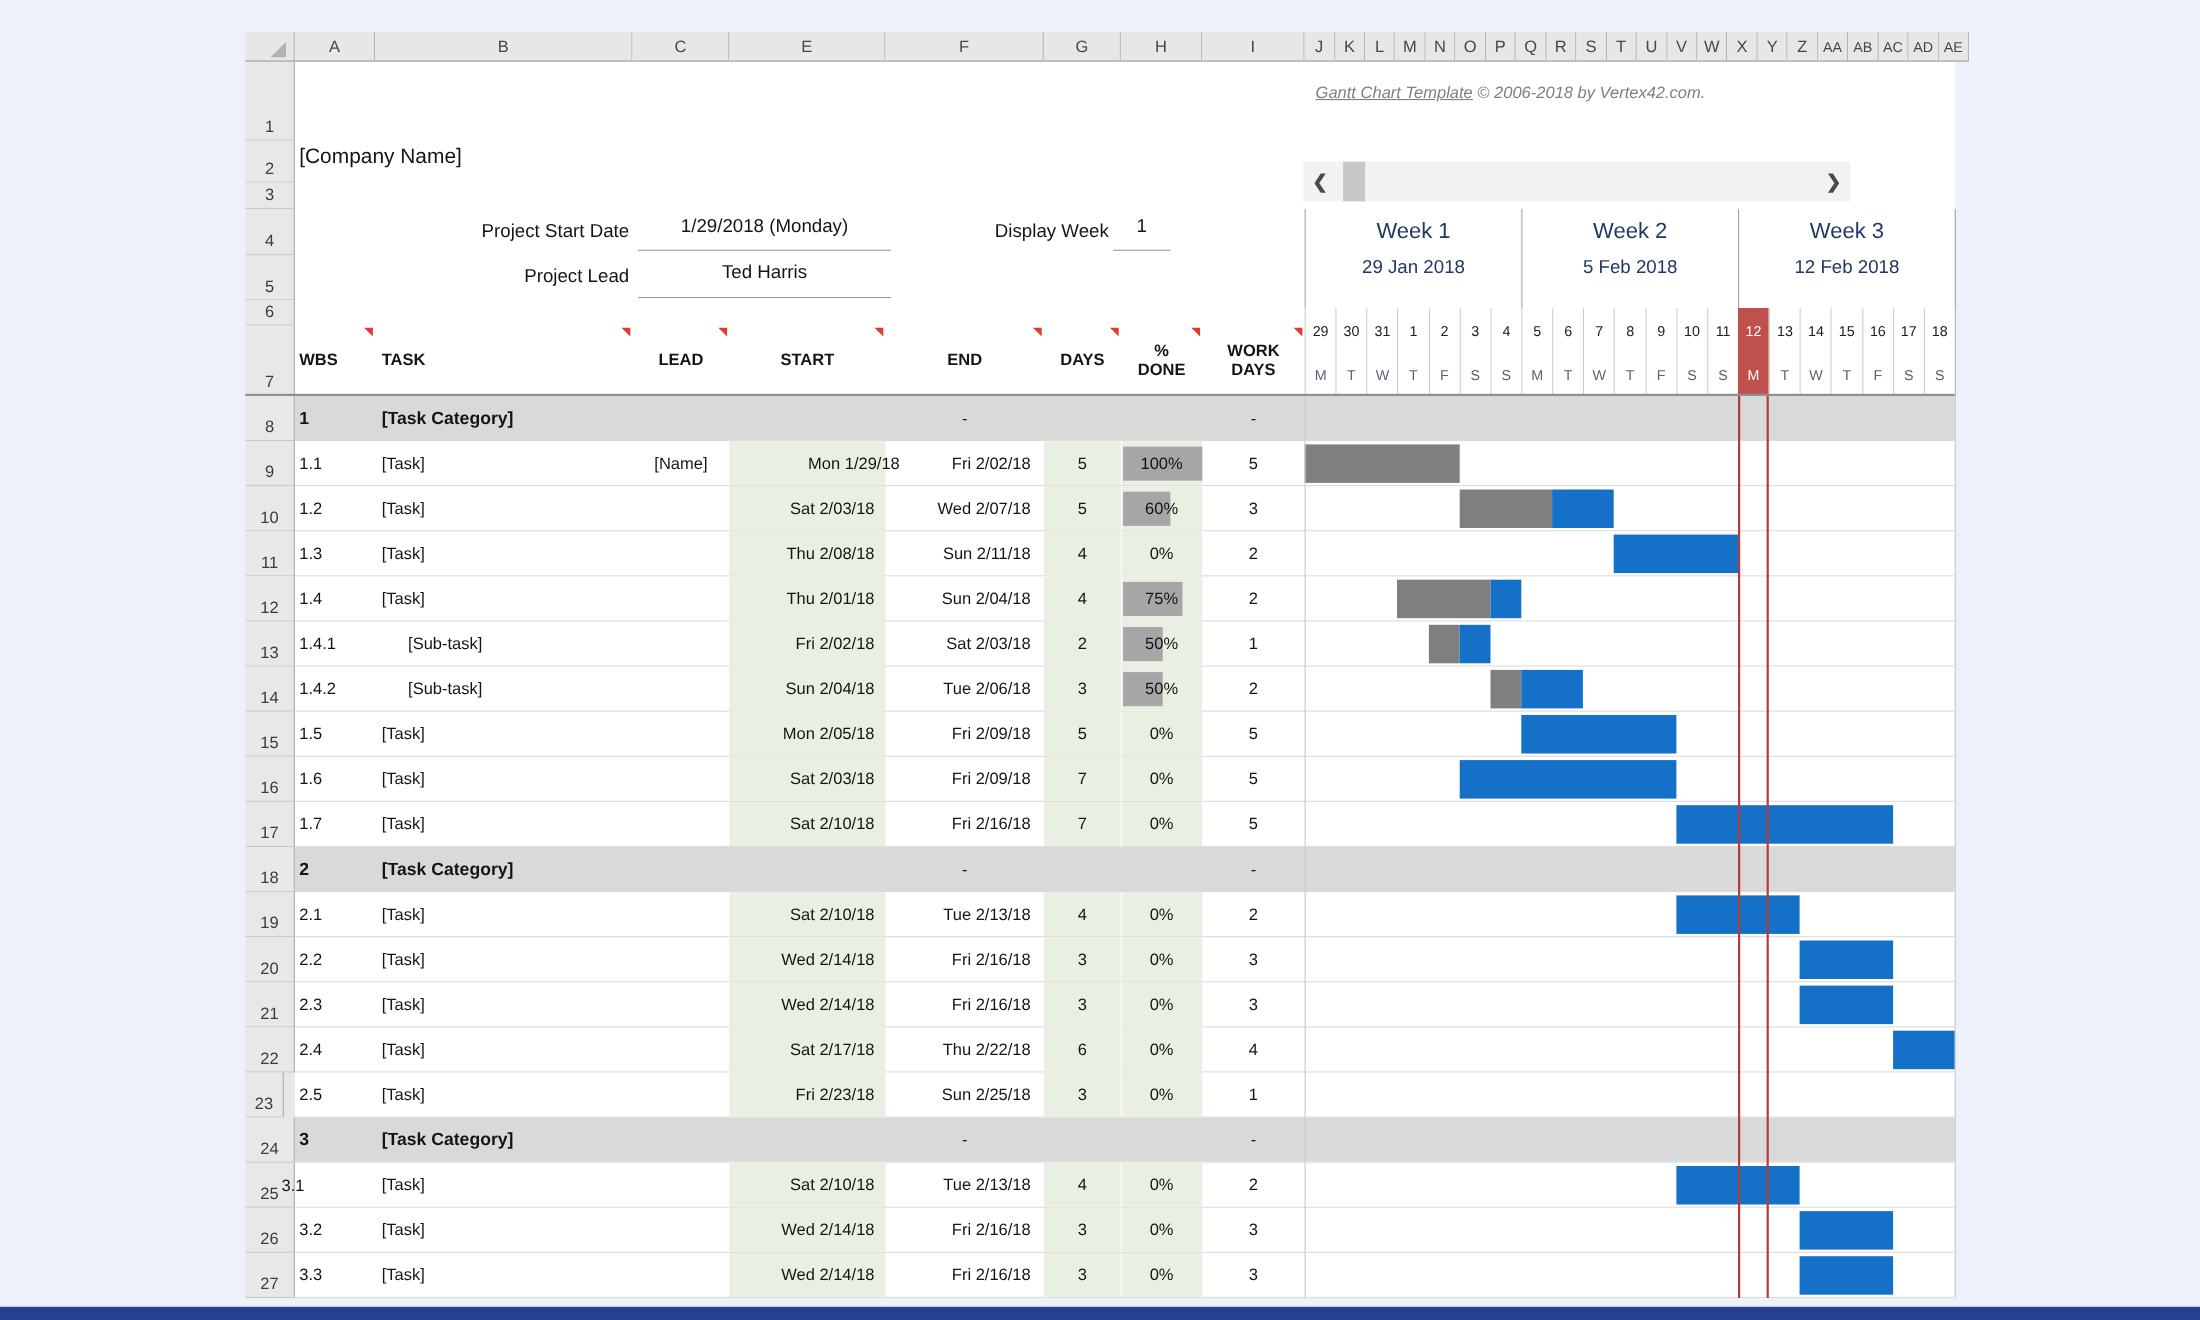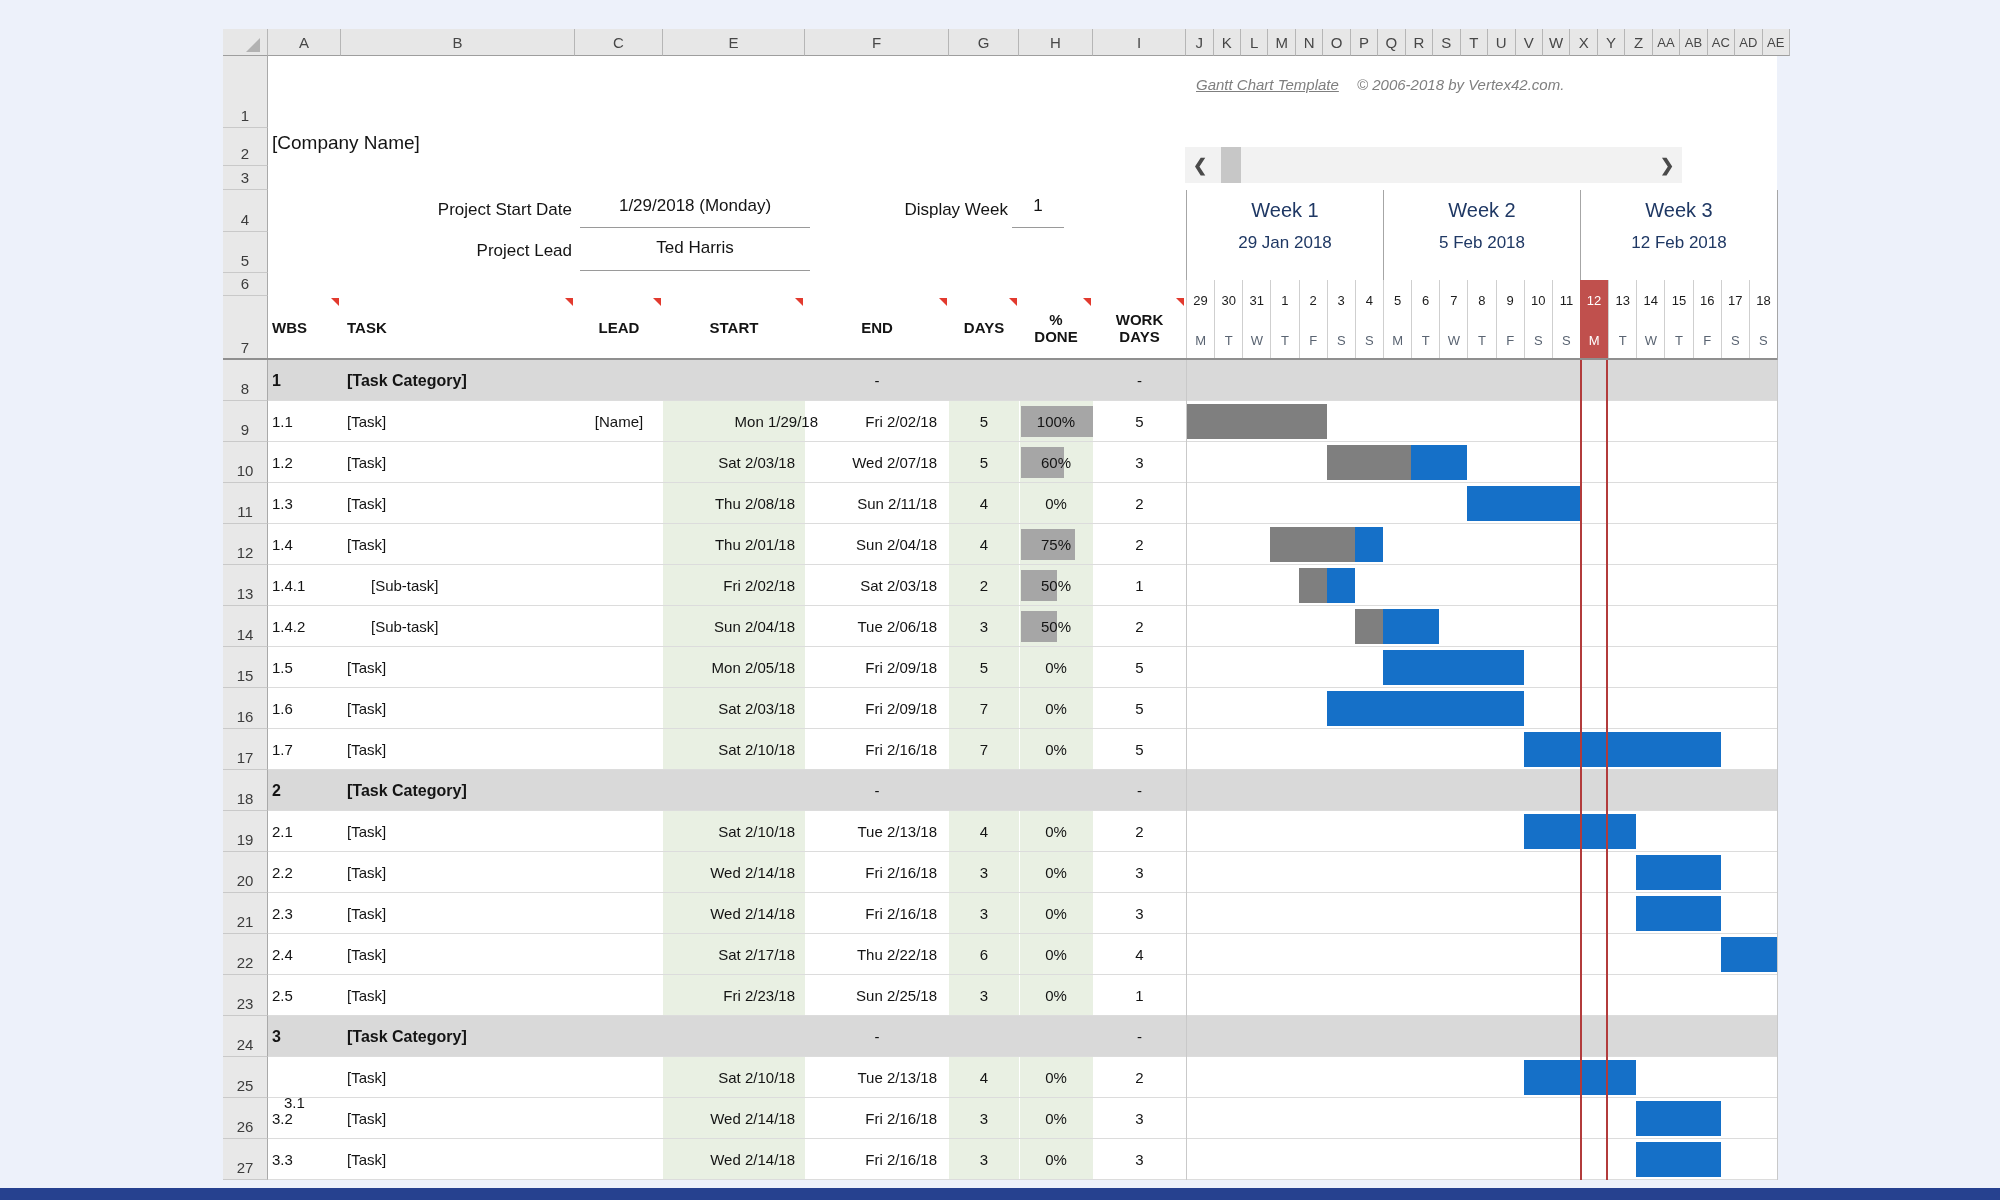"© 2006-2018 by Vertex42.com." span { margin-left: 14px -> none }
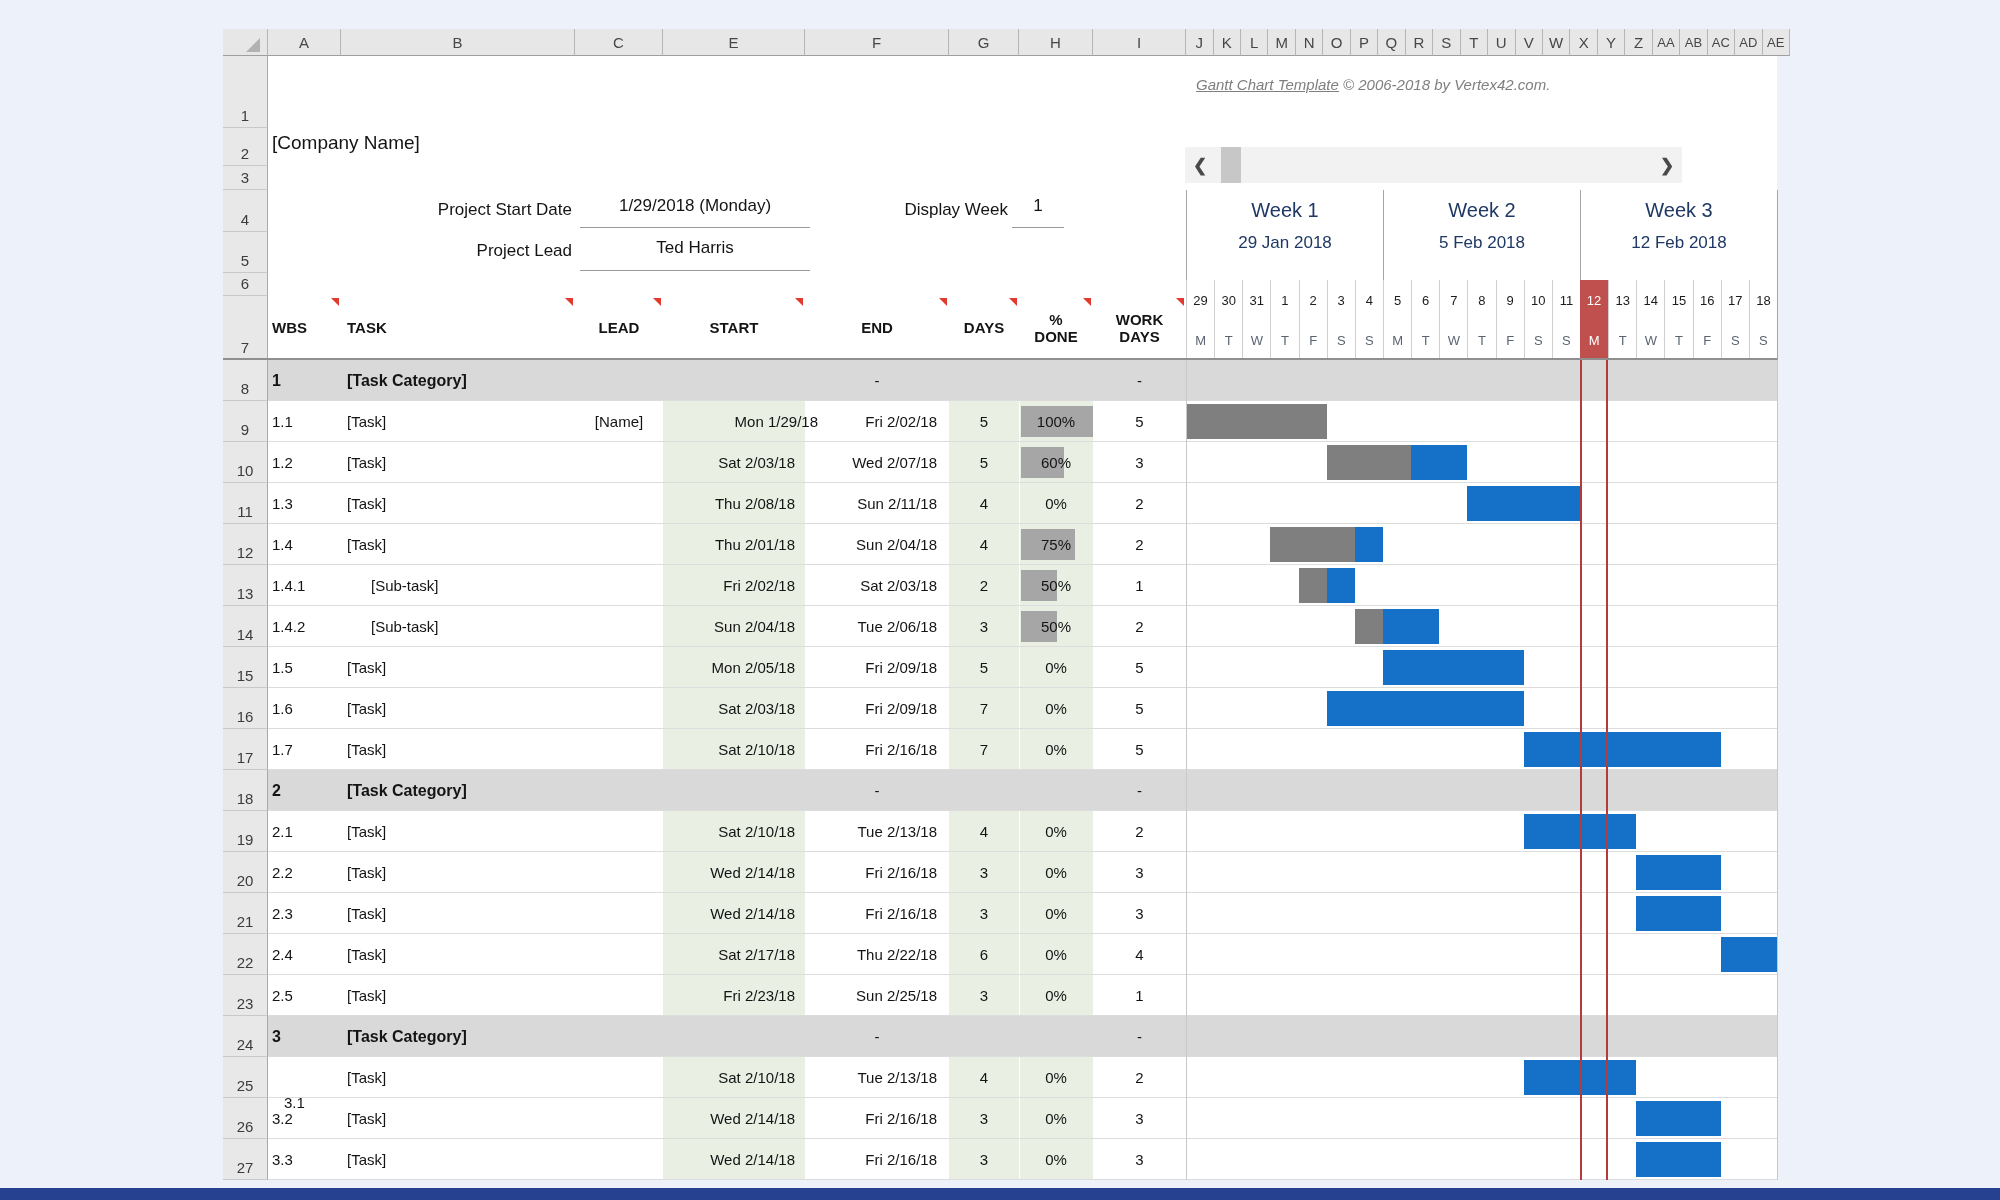"23" div.abs { width: 45px -> 35px }
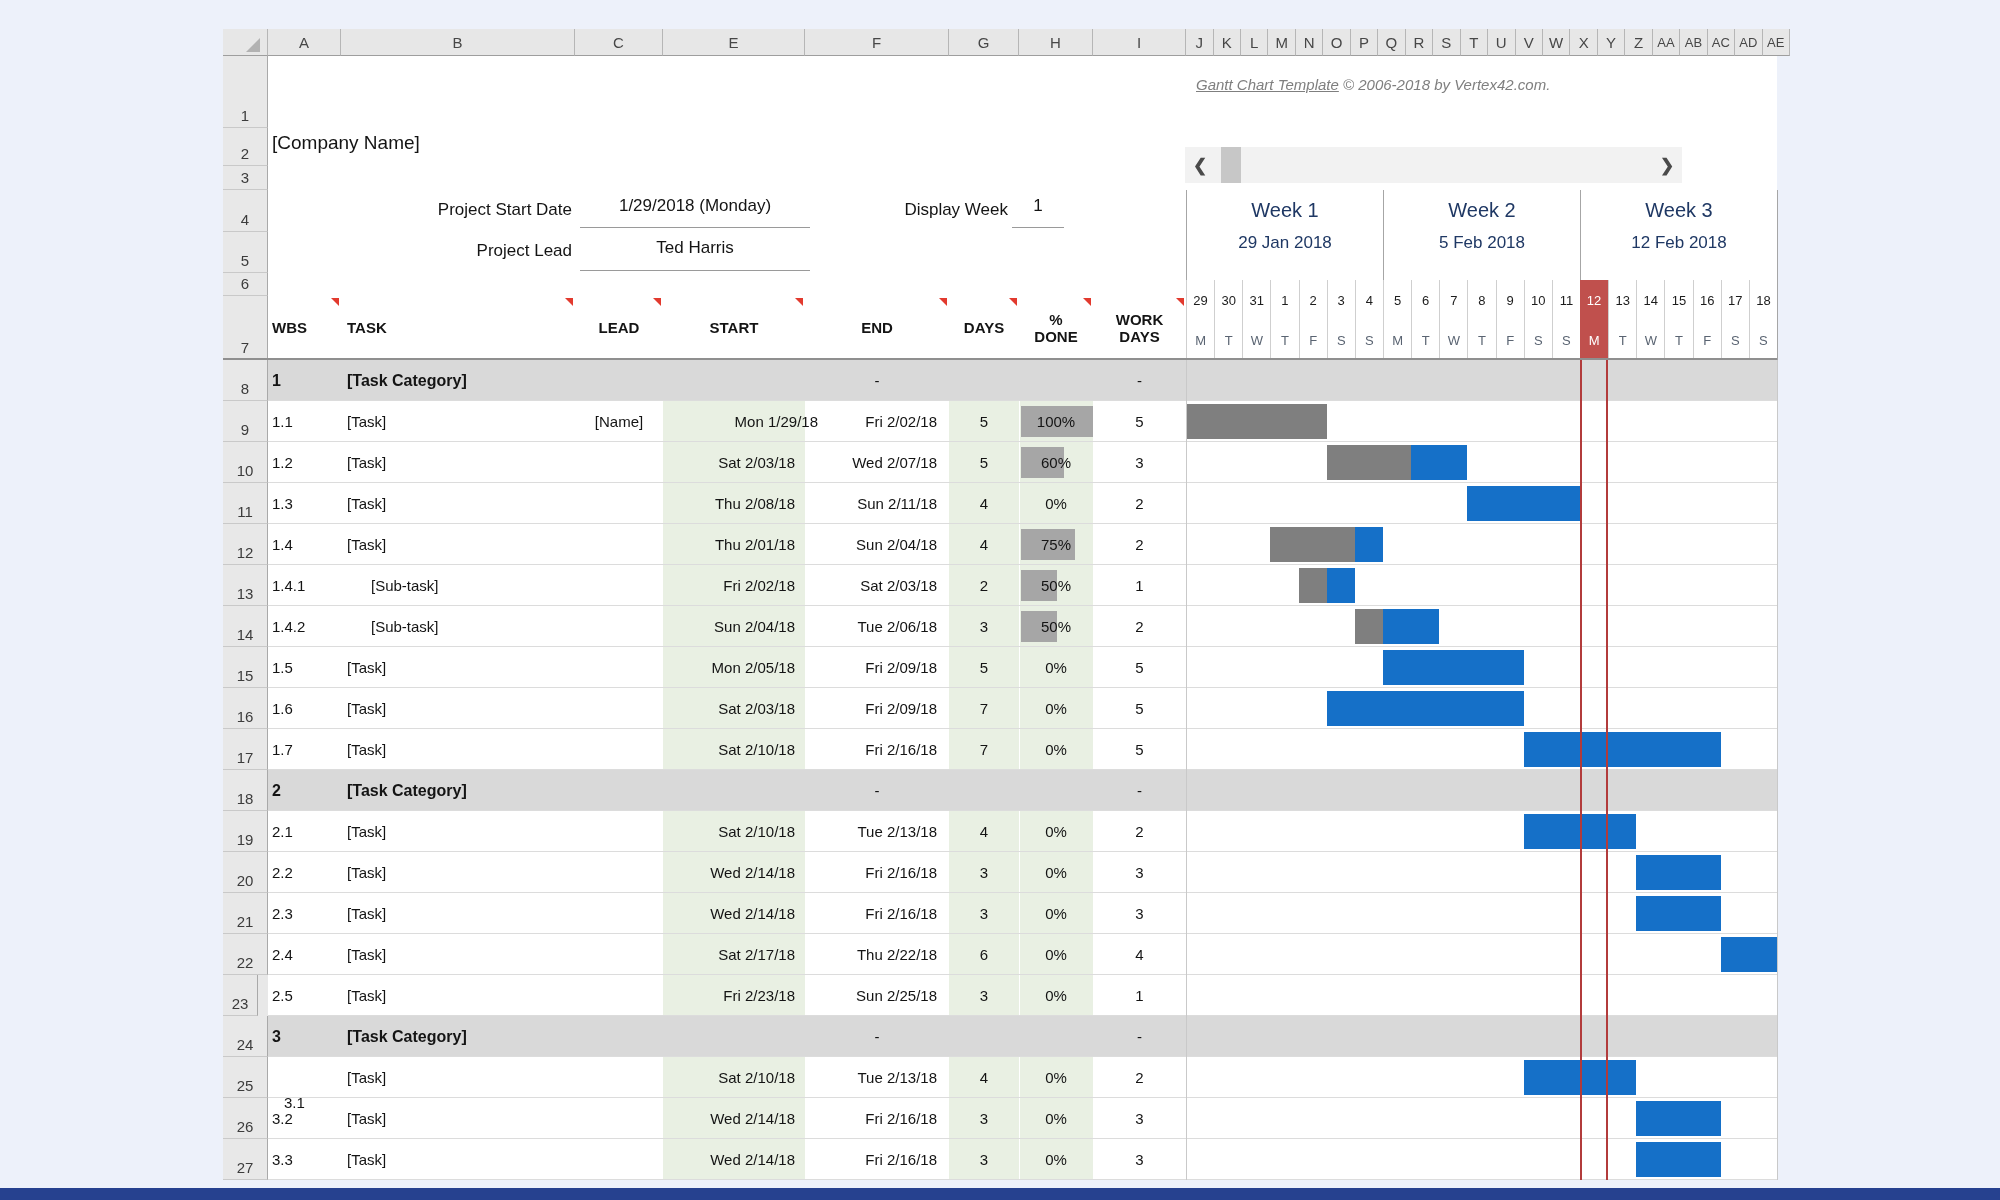"3.1" div.abs { left: 284px -> 256px; margin-top: 24px -> none }
